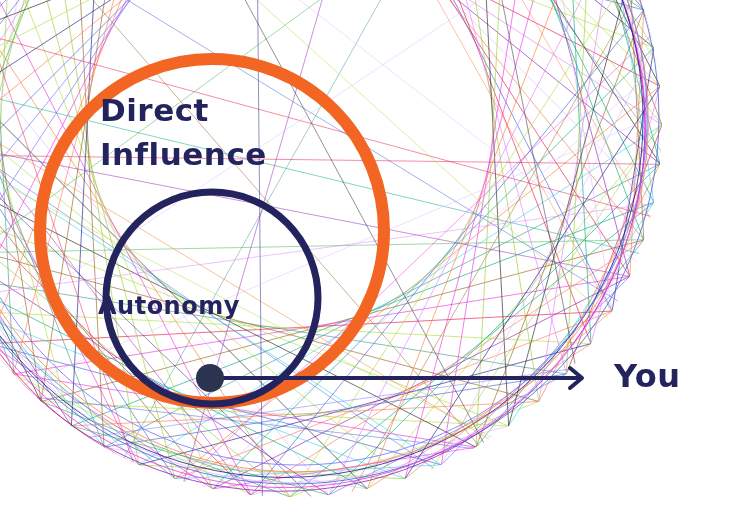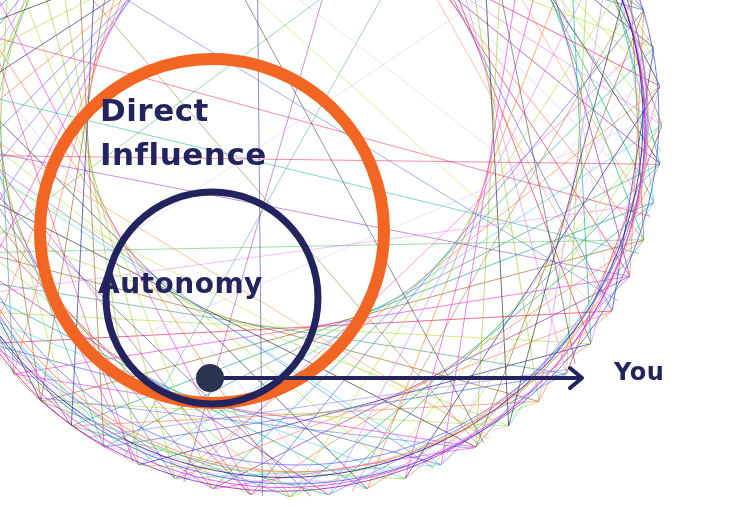"Autonomy" #lbl-auto { font-size: 28px -> 24px; top: 270px -> 294px }
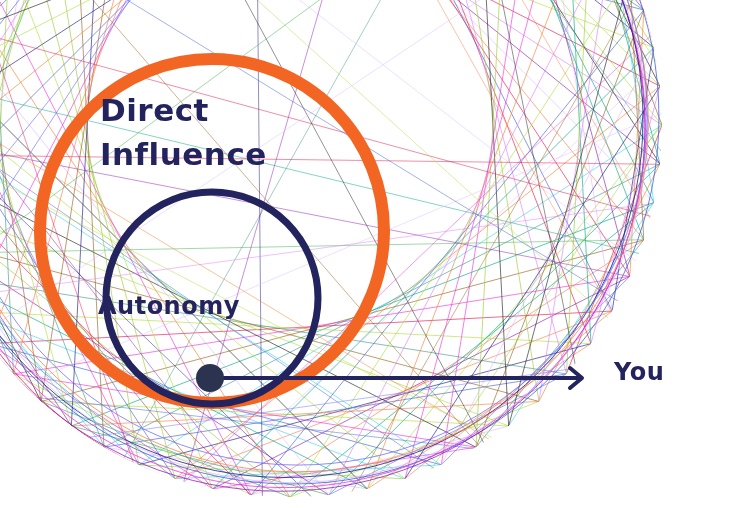"You" #lbl-you { font-size: 24px -> 32px }
